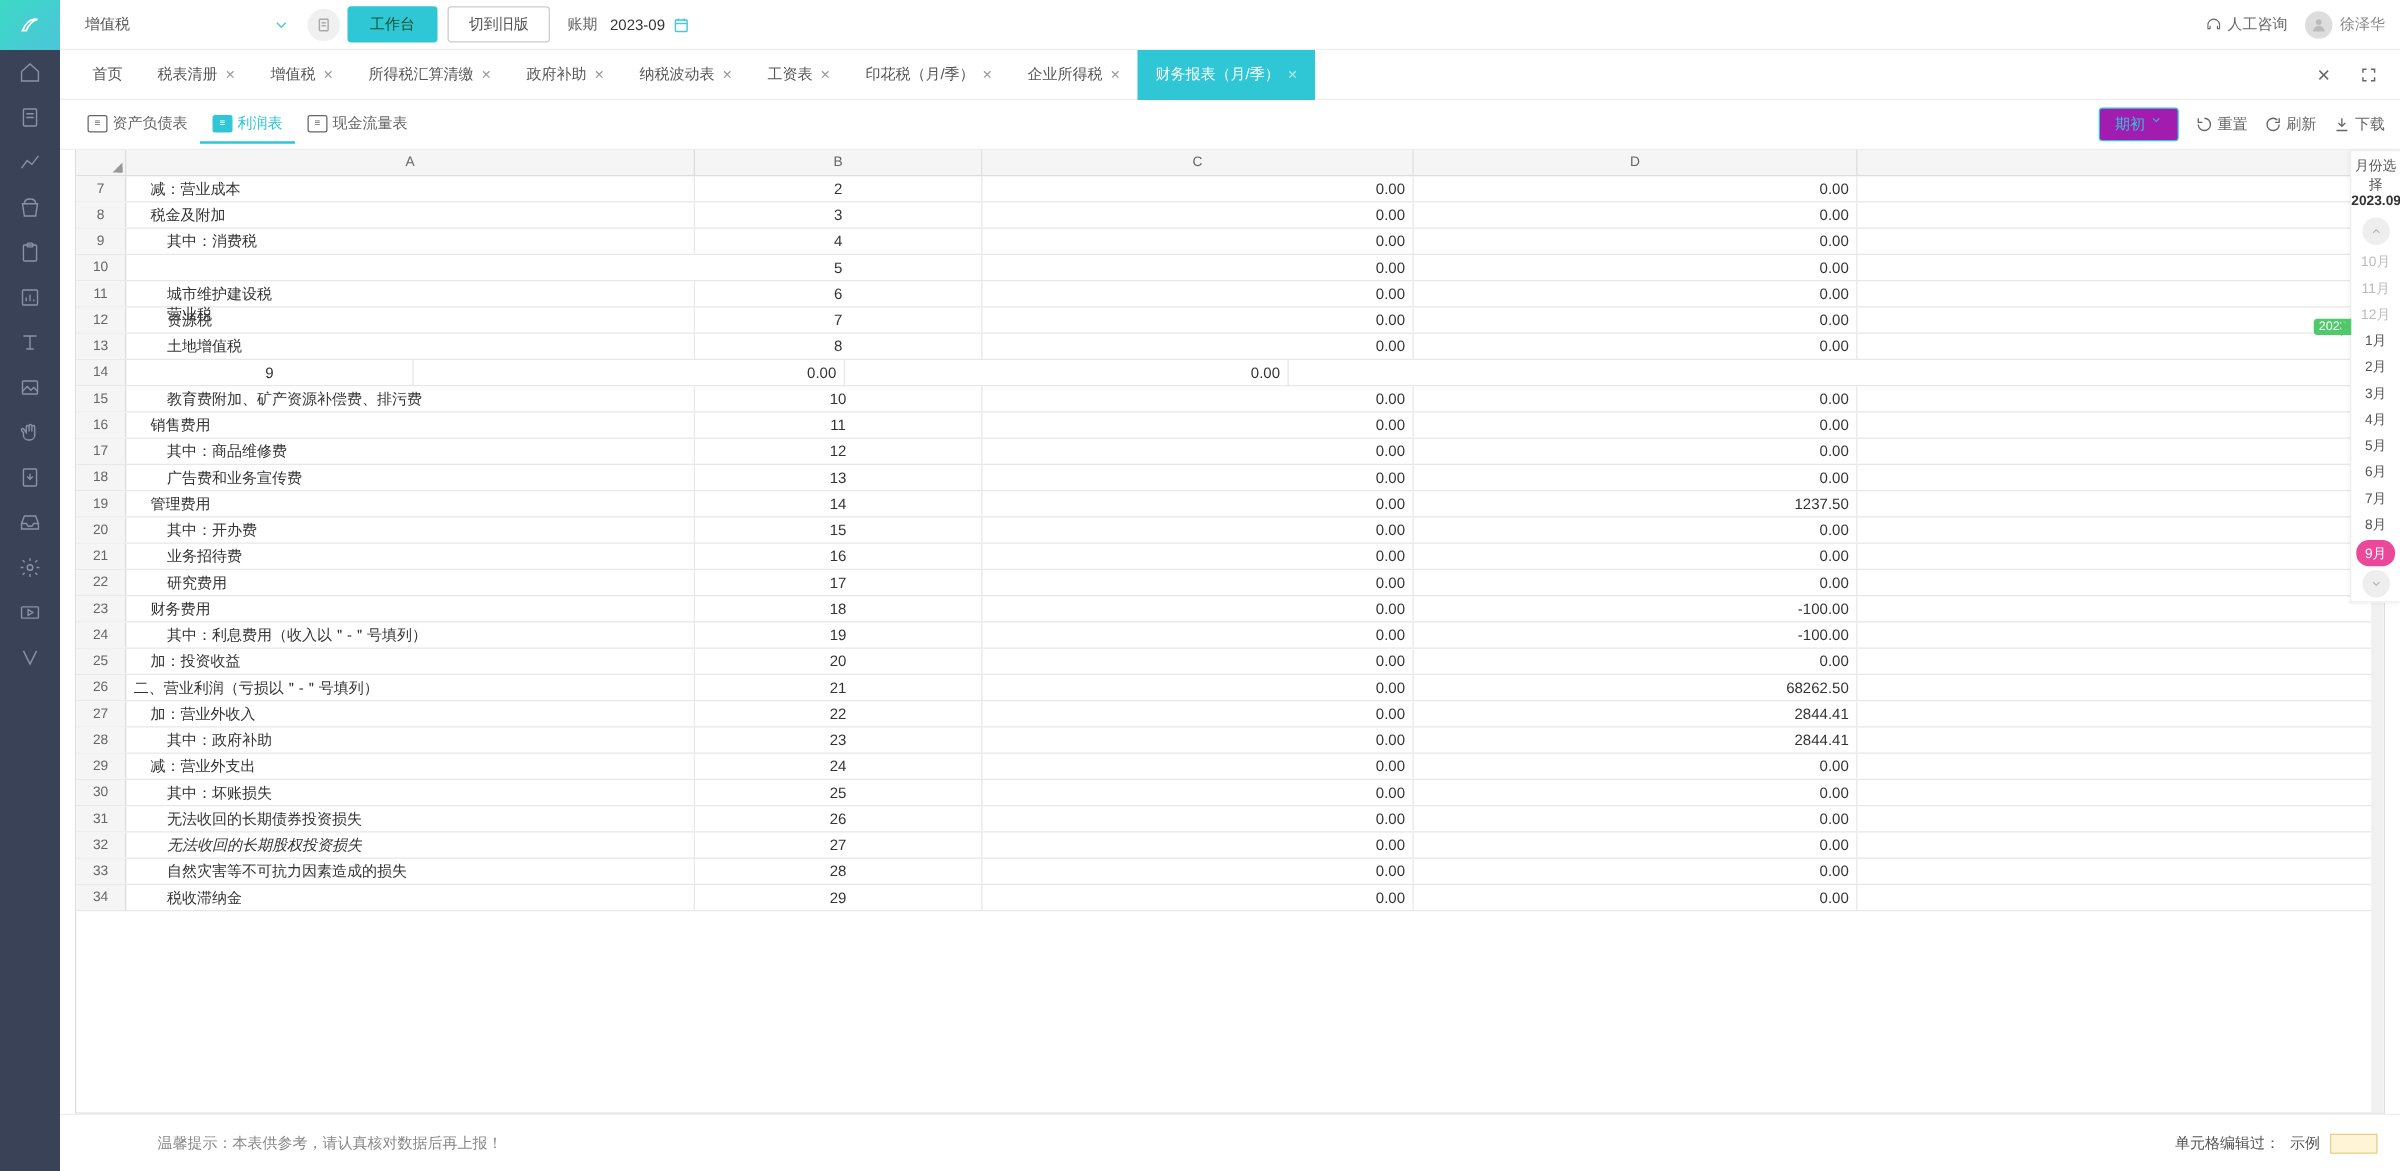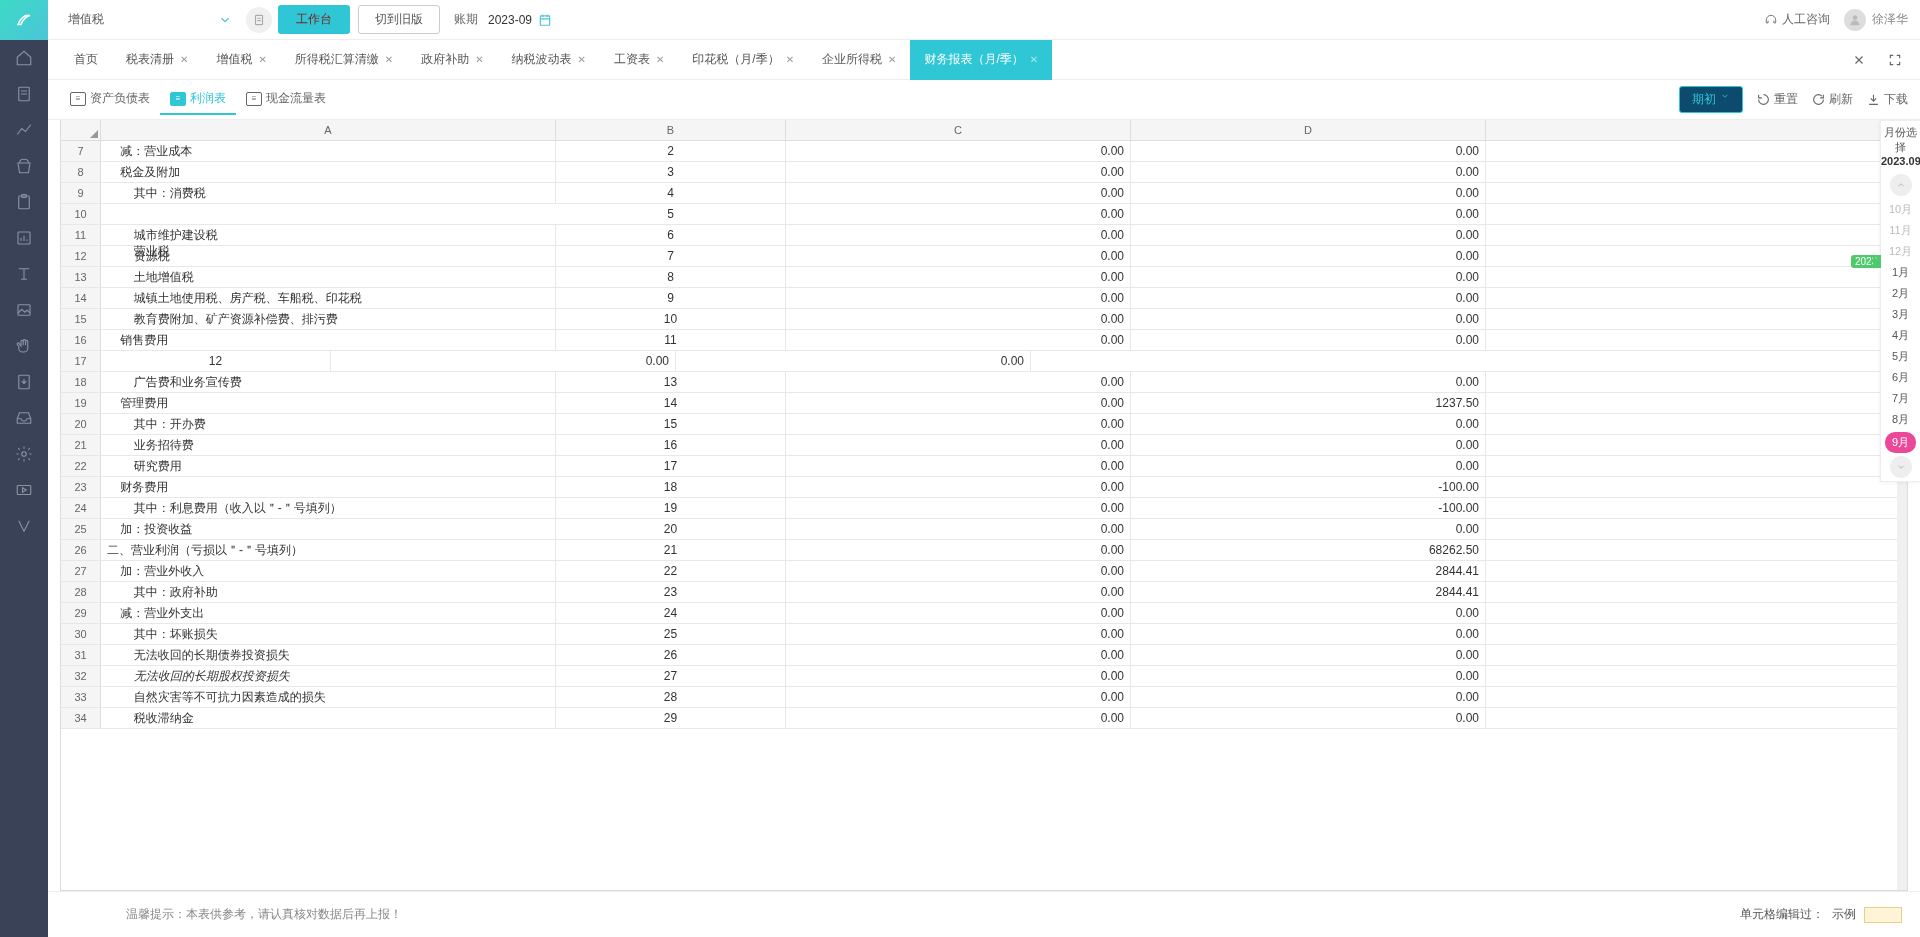"工作台" .btn-primary { color: #7f1d1d -> #14532d }
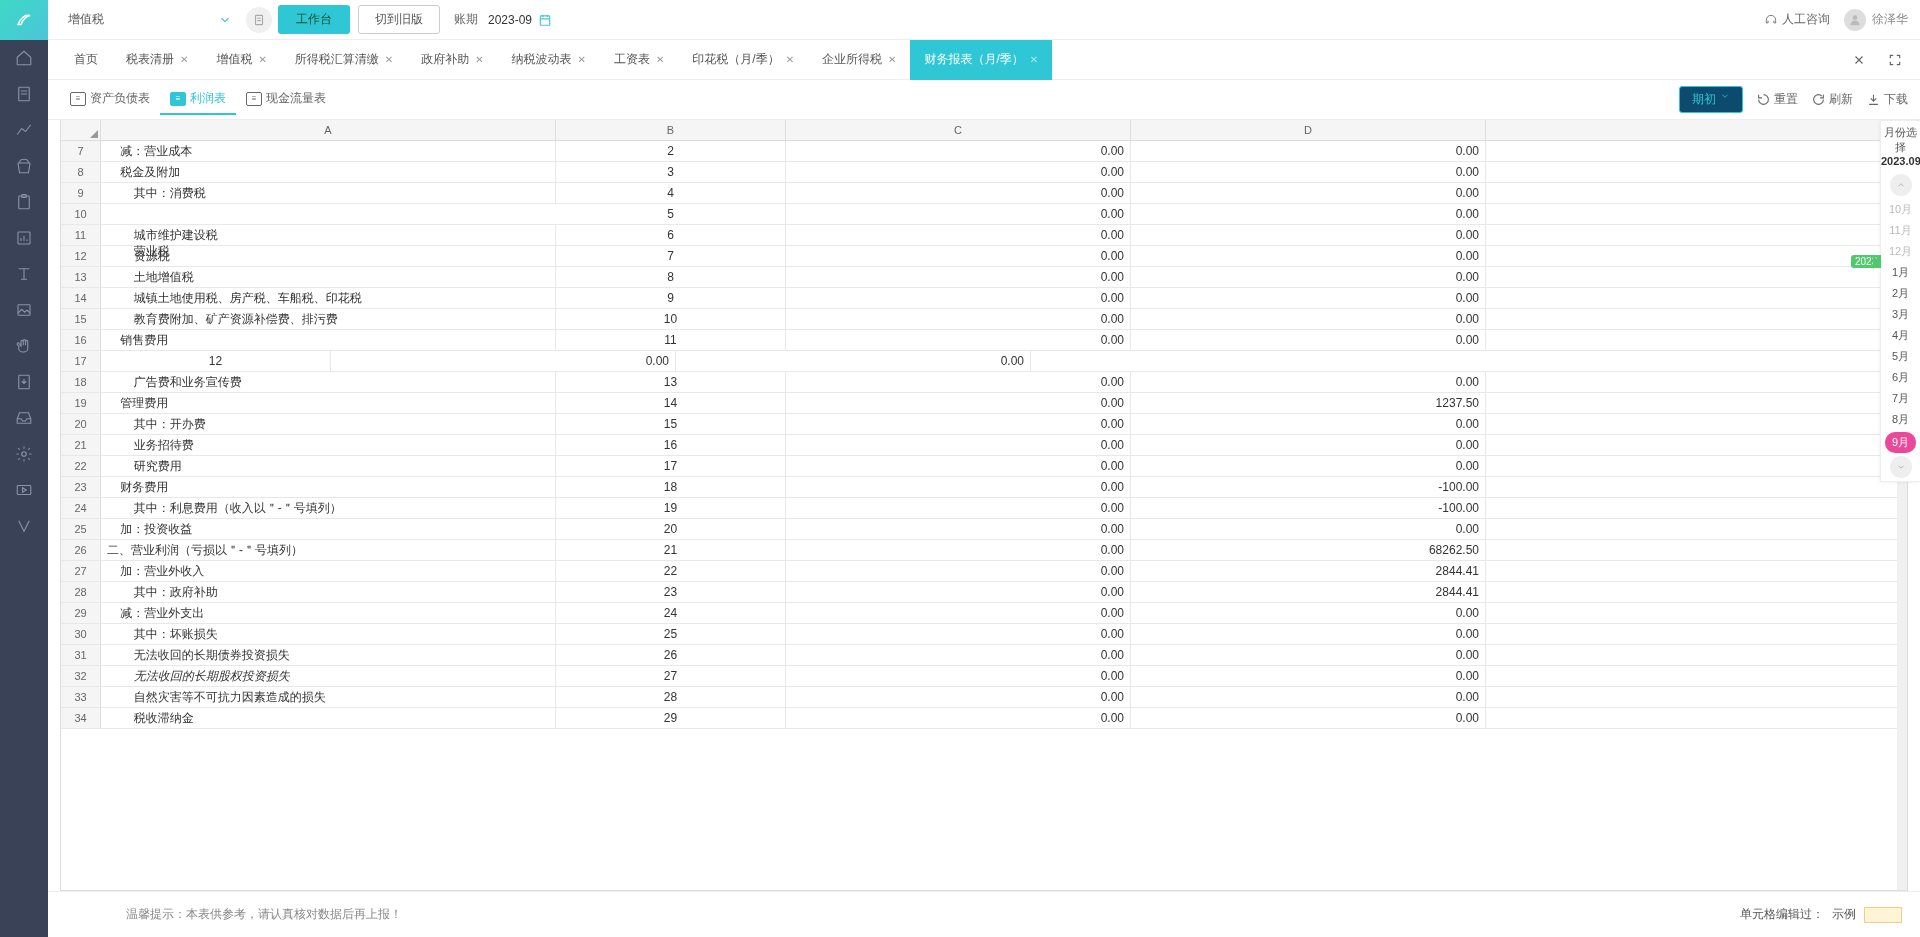"期初" .btn-period { background: #0c4a6e -> #a21caf }
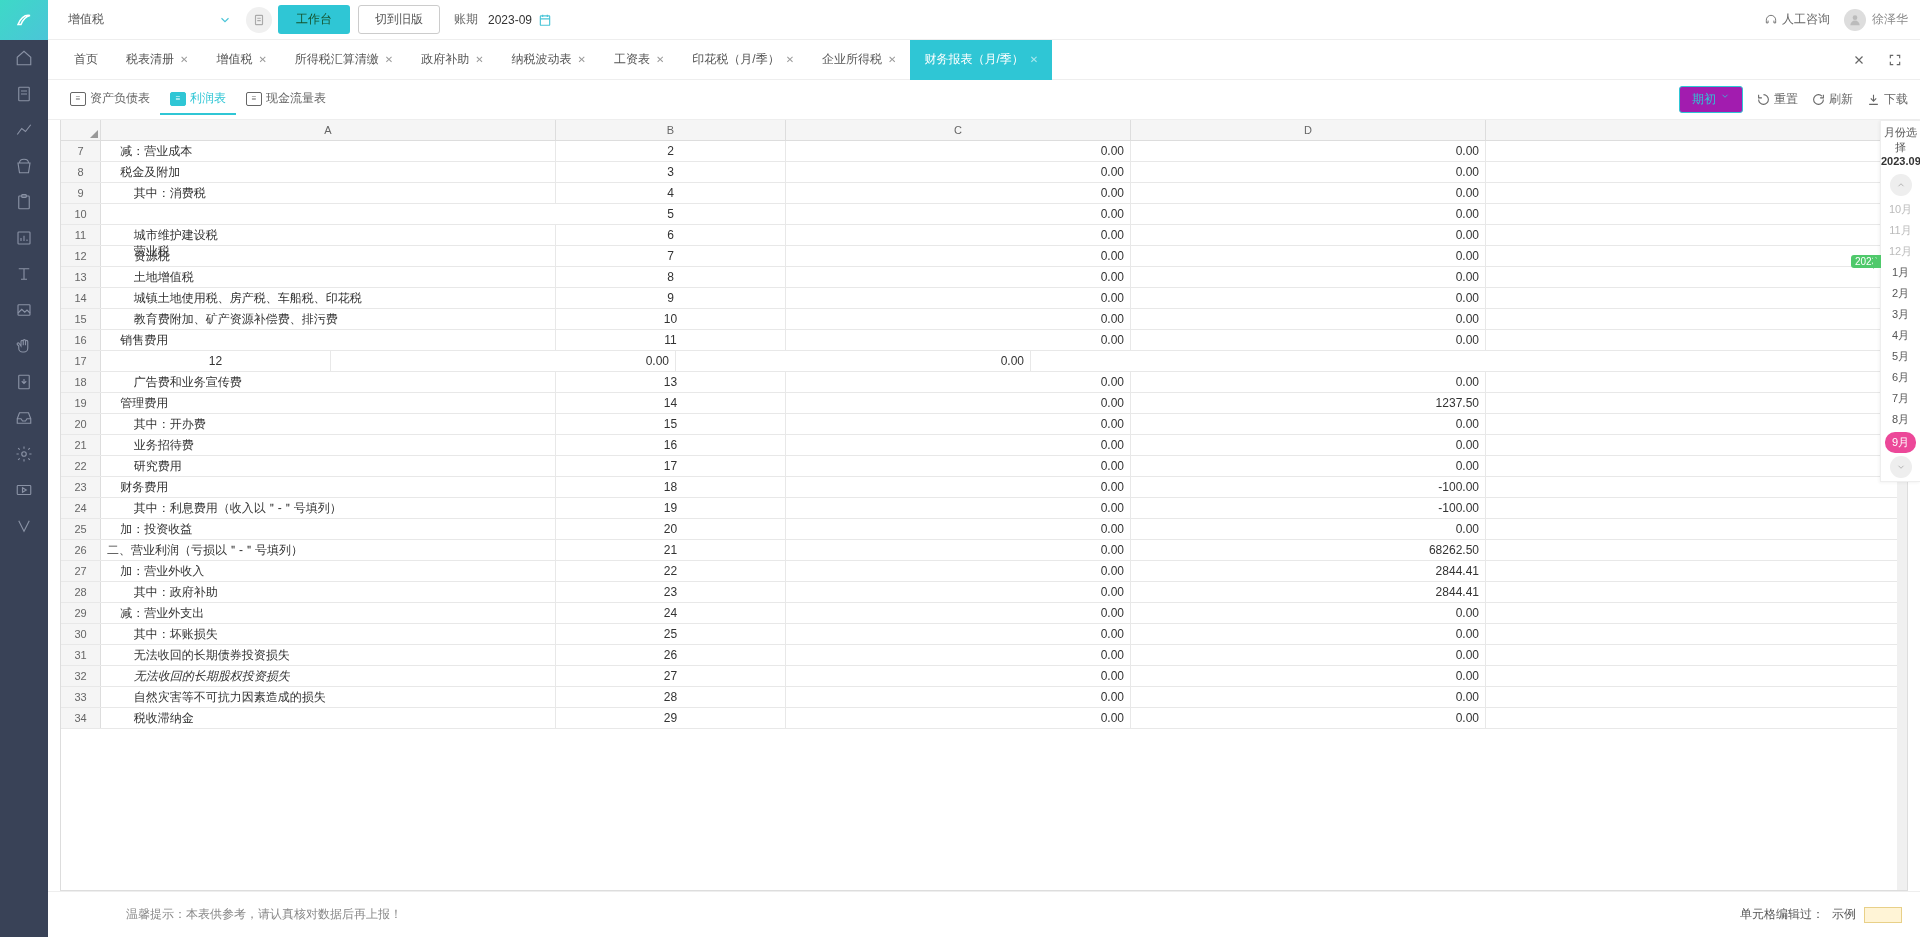"城镇土地使用税、房产税、车船税、印花税" div.cell { html: <div> 城镇土地使用税、房产税、车船税、印花税</div> -> none }
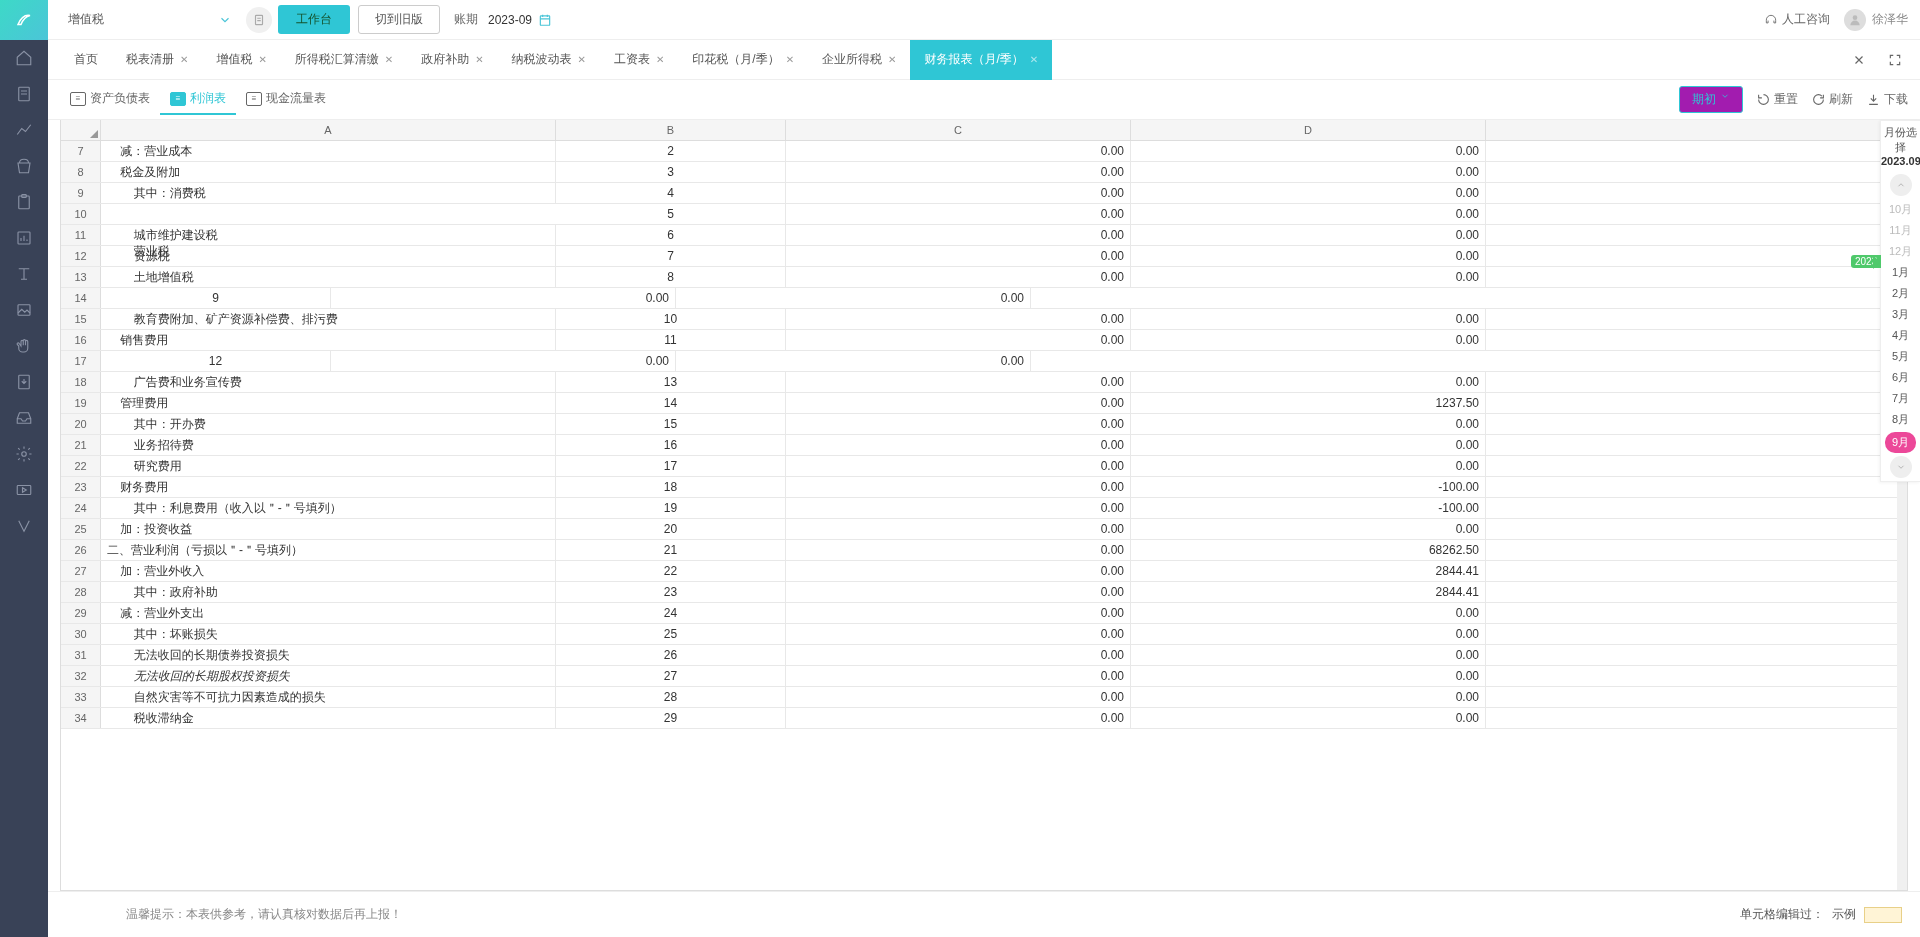"其中：商品维修费" div.cell { html: none -> <div> 其中：商品维修费</div> }
